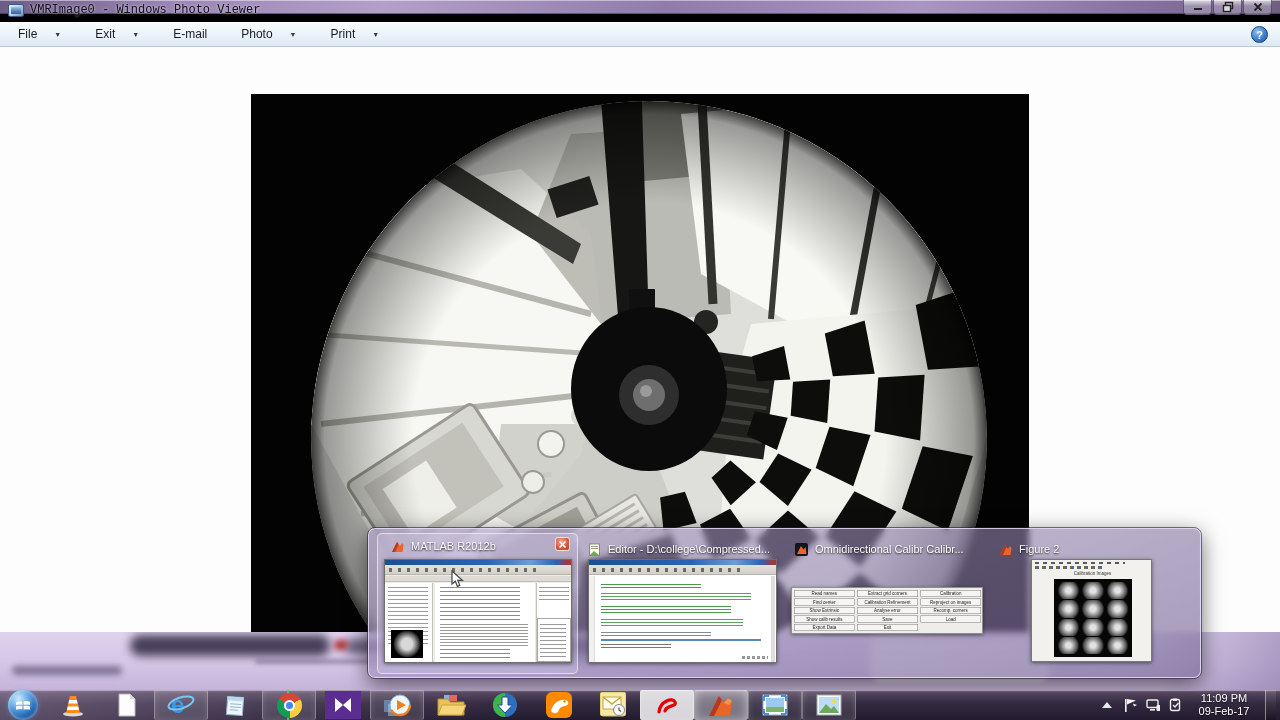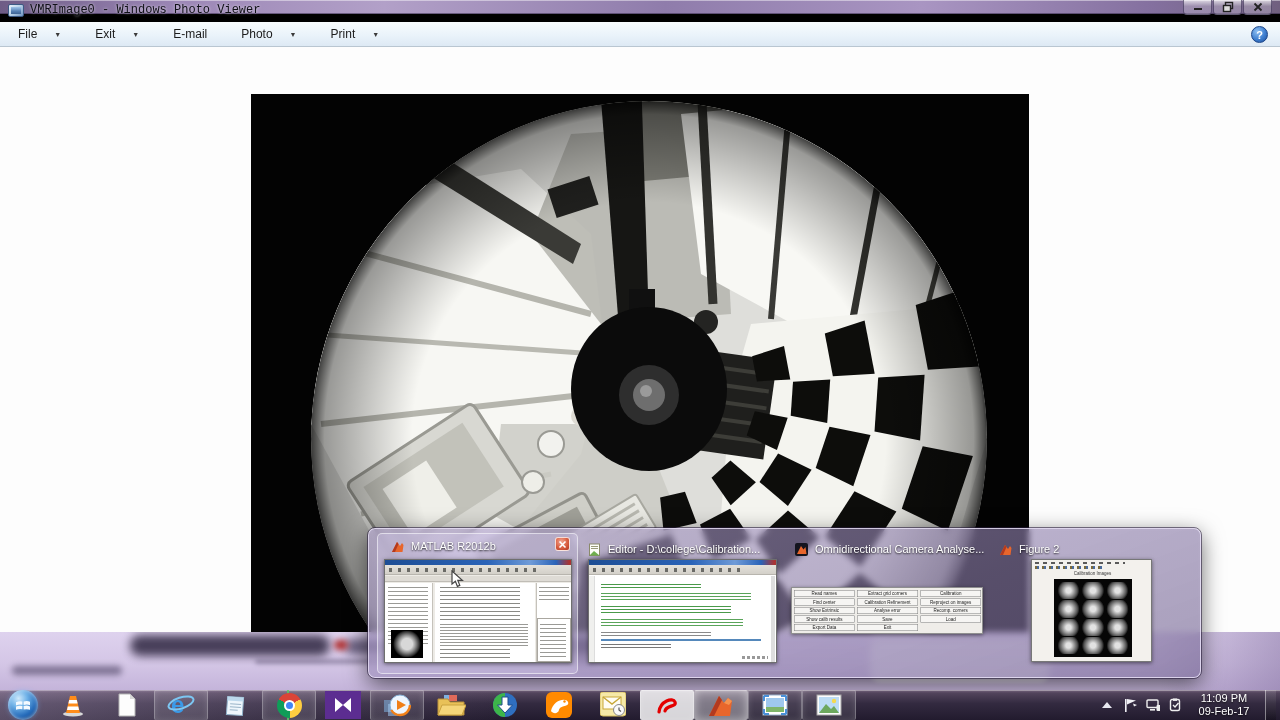"Editor - D:\college\Calibration..." span { text: Calibration -> Compressed }
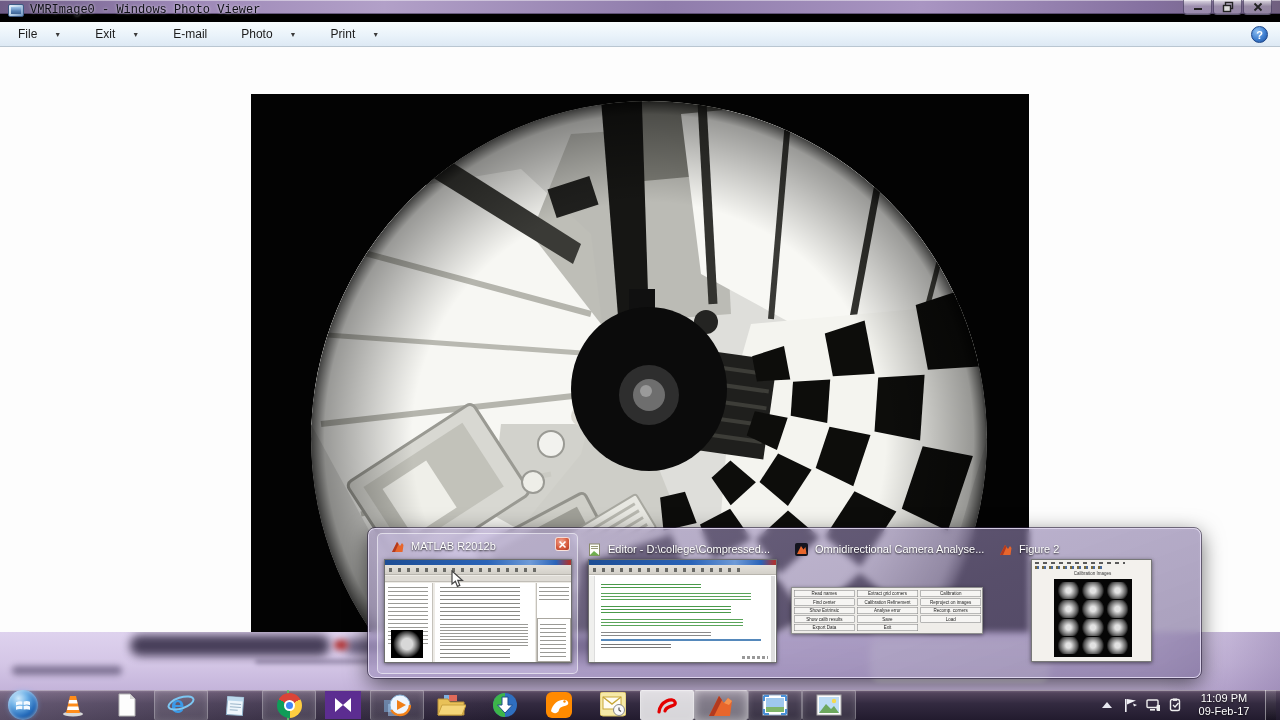"Omnidirectional Camera Analyse..." span { text: Camera Analyse -> Calibr Calibr }
